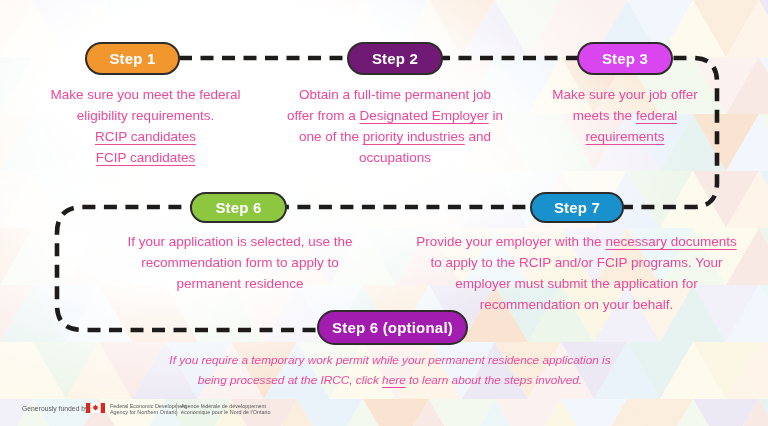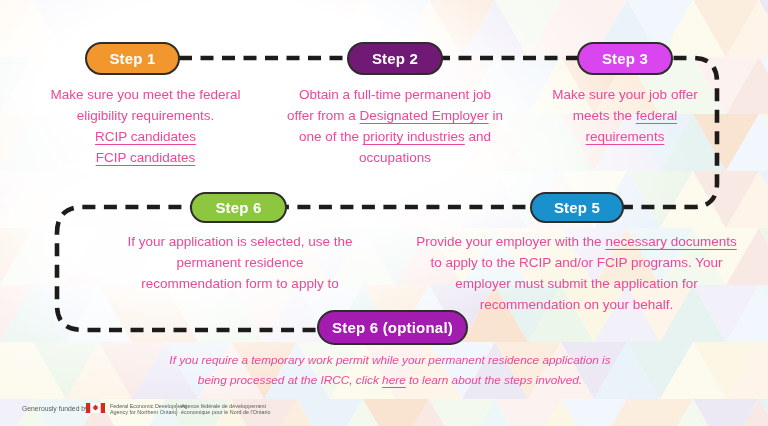"Step 5" span { text: 5 -> 7 }
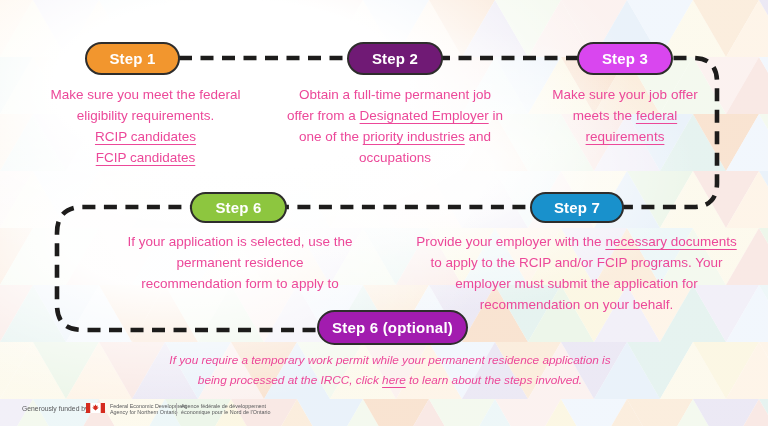"permanent residence" div { order: before "recommendation form to apply to" -> after "recommendation form to apply to" }
